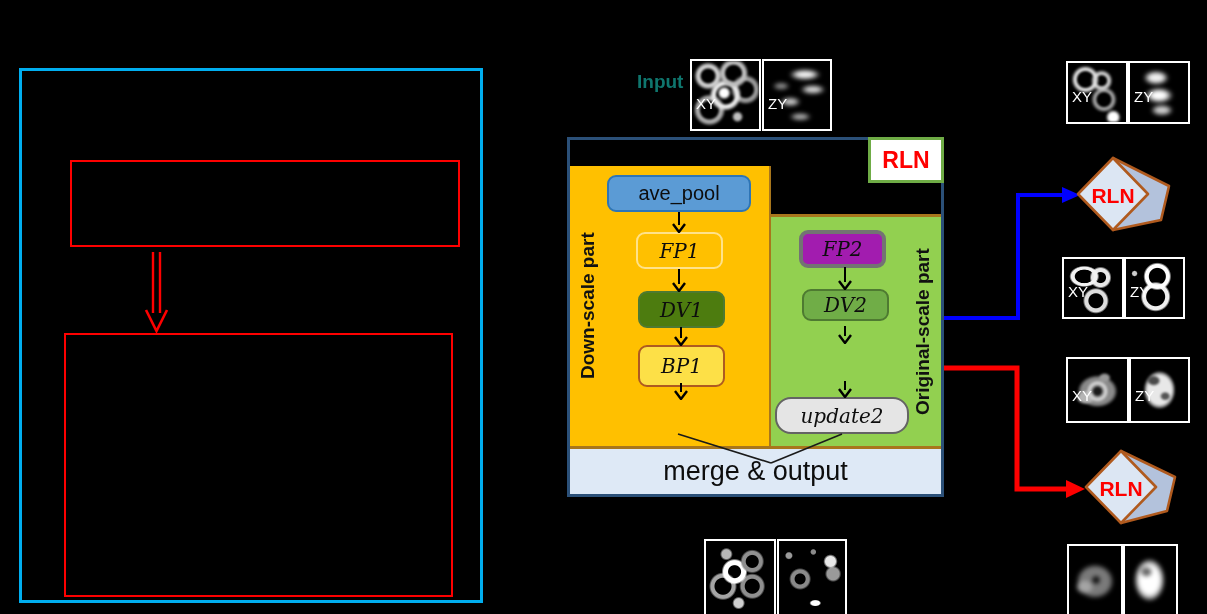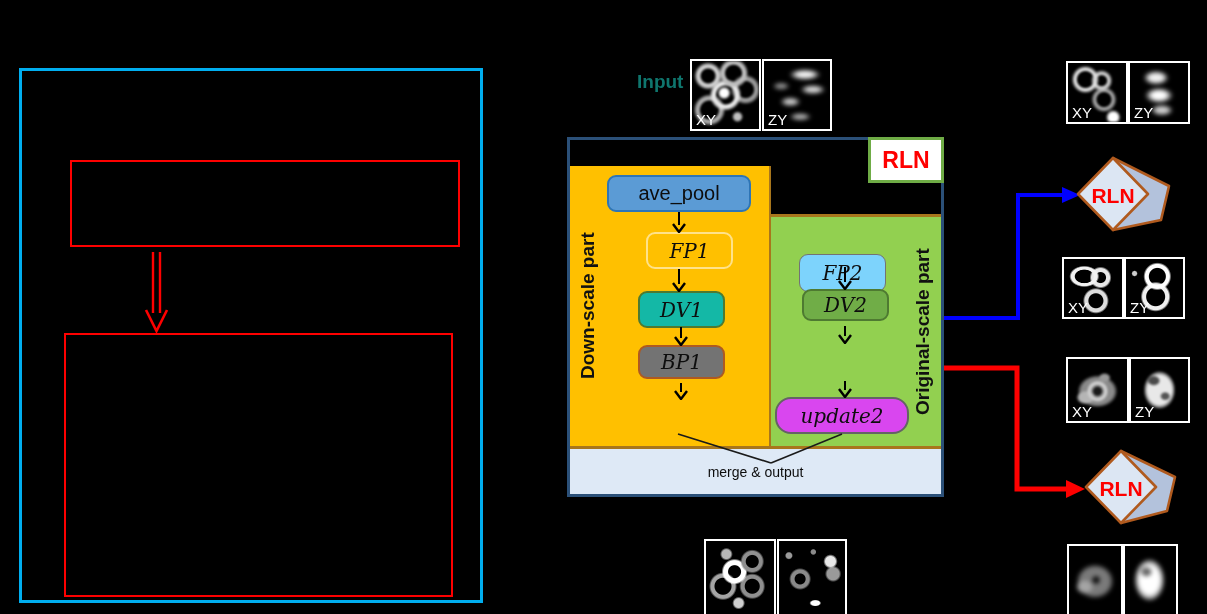"XY" .img-label { bottom: 1px -> 17px }
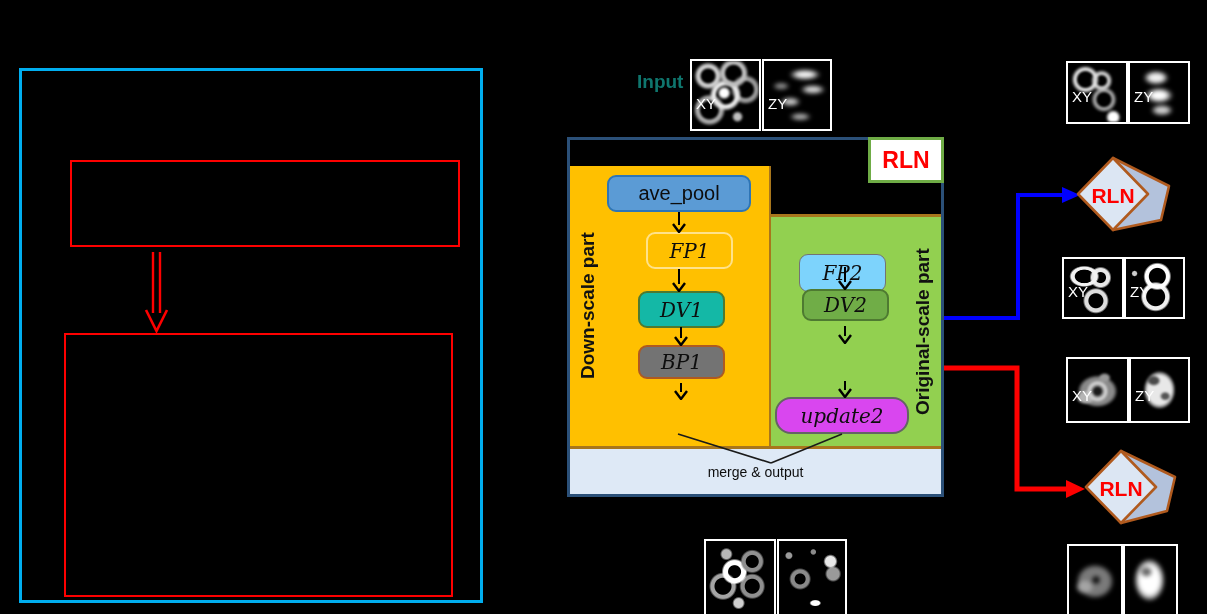"FP1" .fp1 { margin-left: 10px -> none }
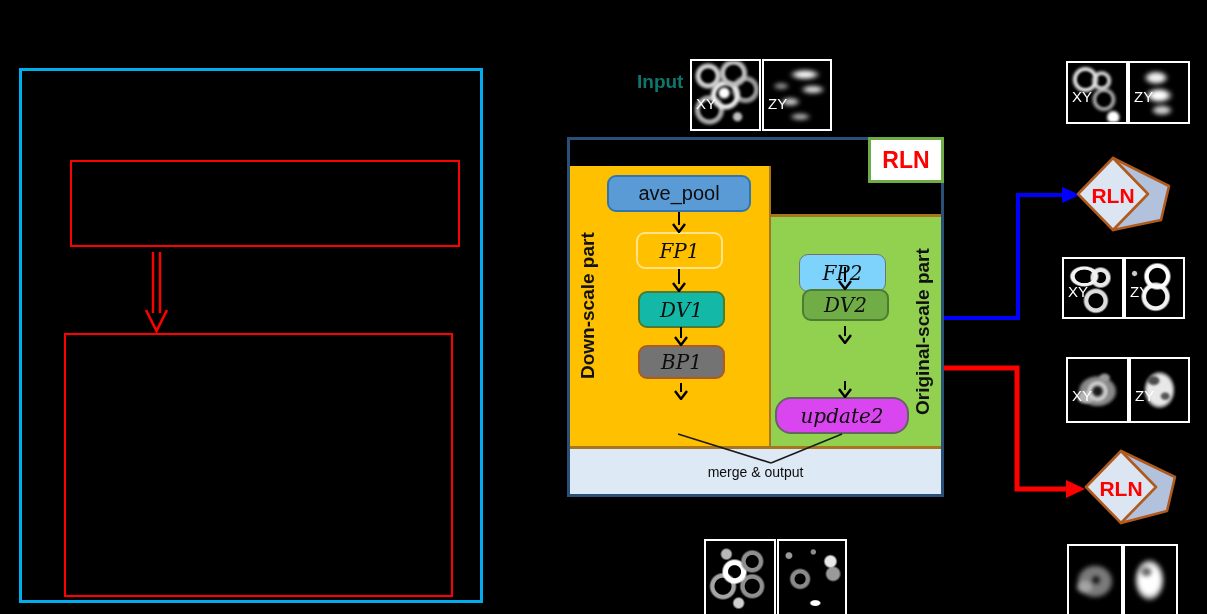"FP2" .fp2 { background: #7dd3fc -> #a21caf; border: 1px solid #737373 -> 4px solid #737373; margin-top: 24px -> none }
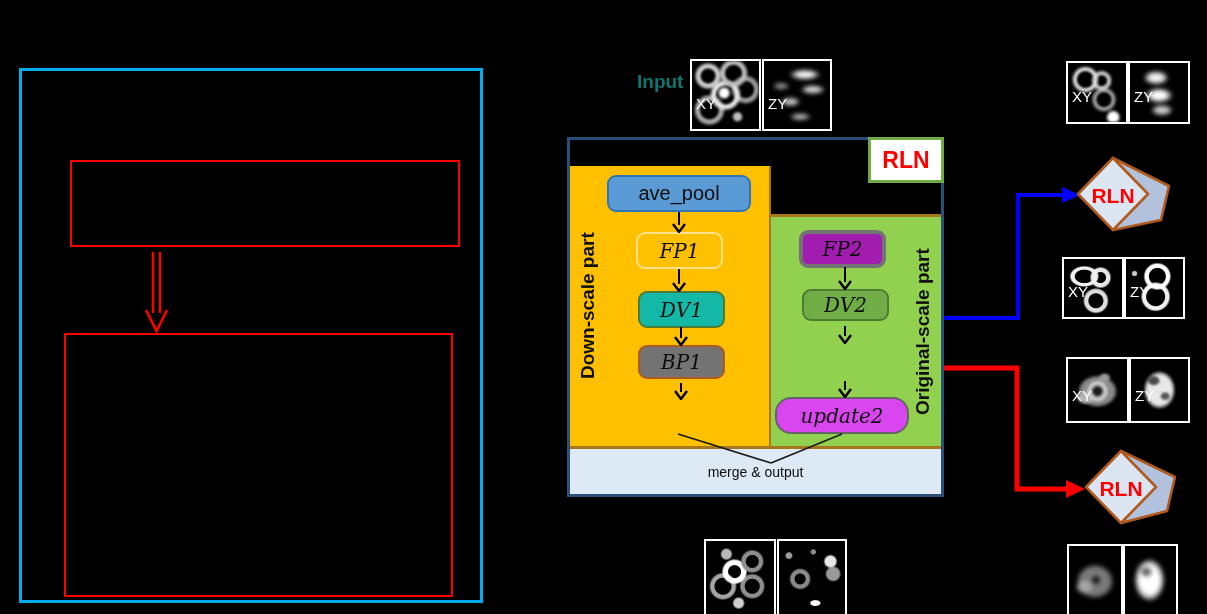"DV1" .dv1 { background: #14b8a6 -> #4d7c0f }
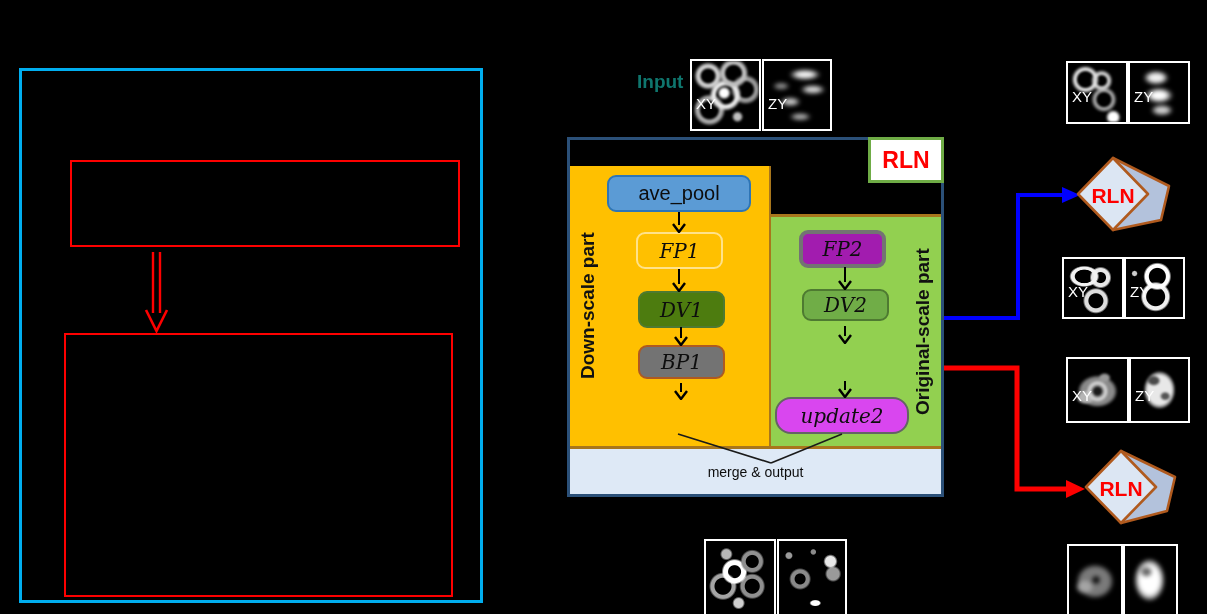"BP1" .bp1 { background: #737373 -> #fde047; height: 34px -> 42px }
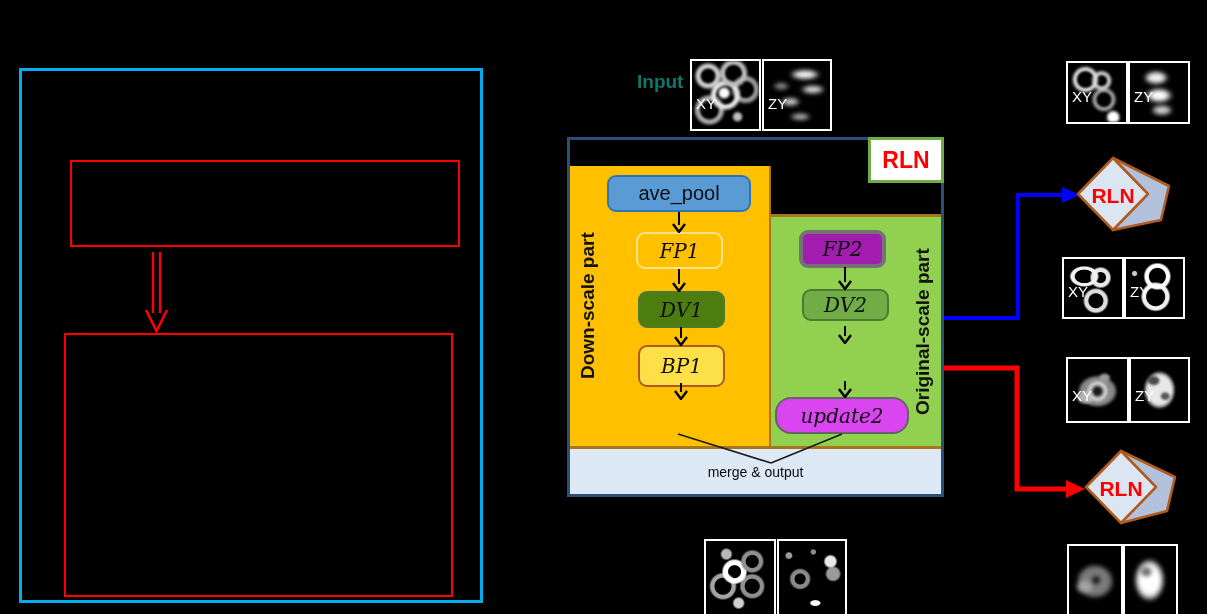"update2" .upd2 { background: #d946ef -> #e5e5e5 }
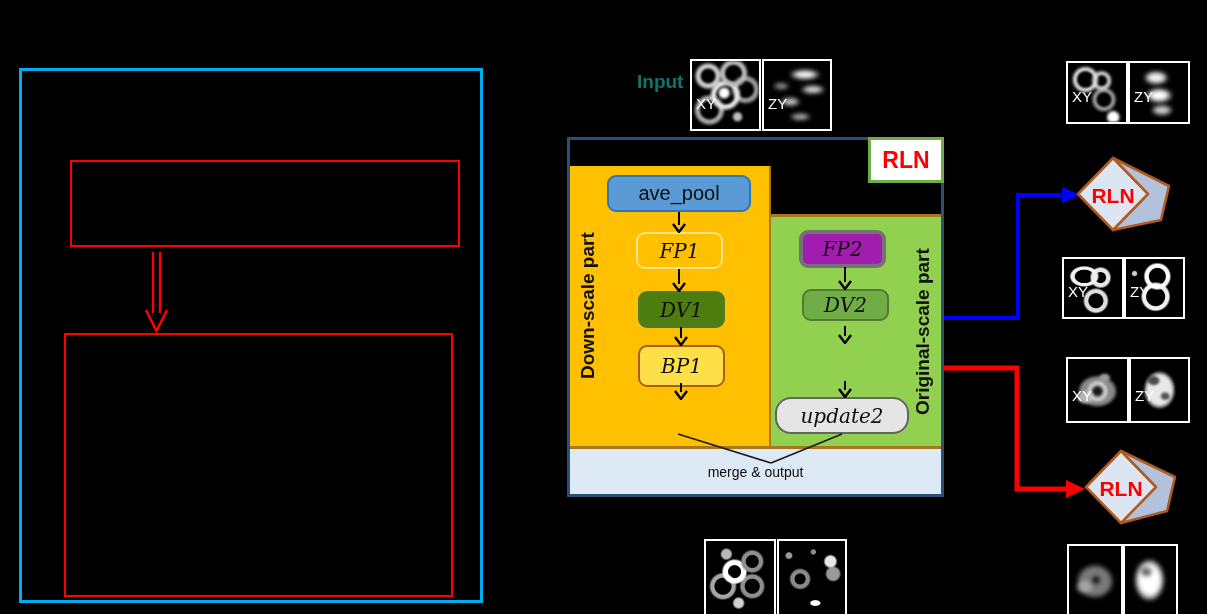"merge & output" .merge-text { font-size: 14px -> 27px }
